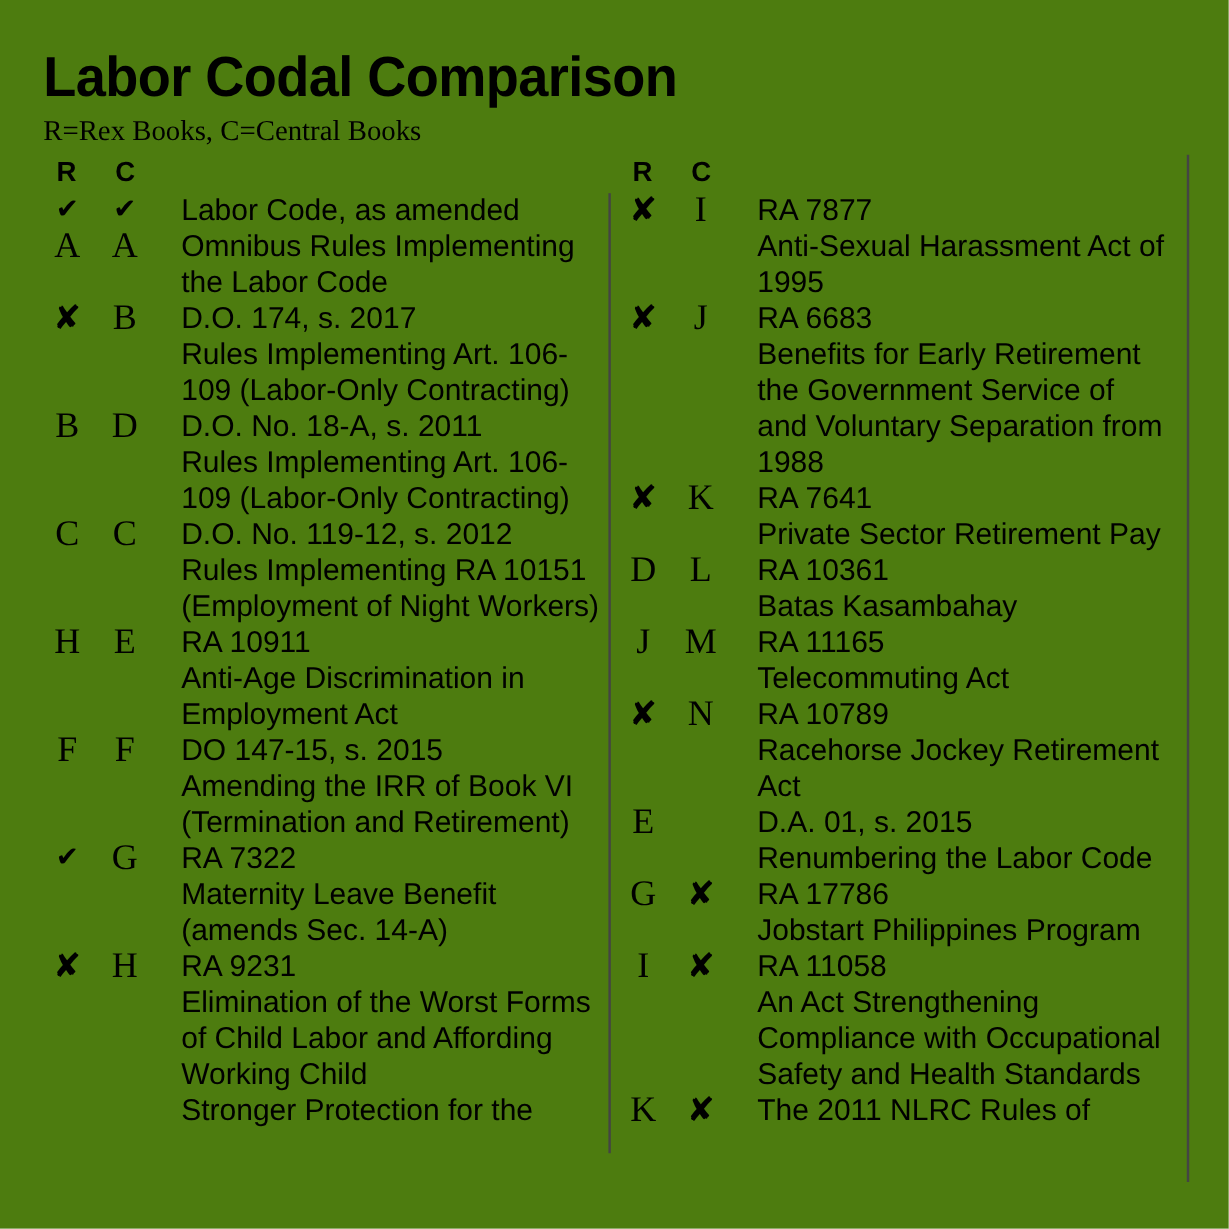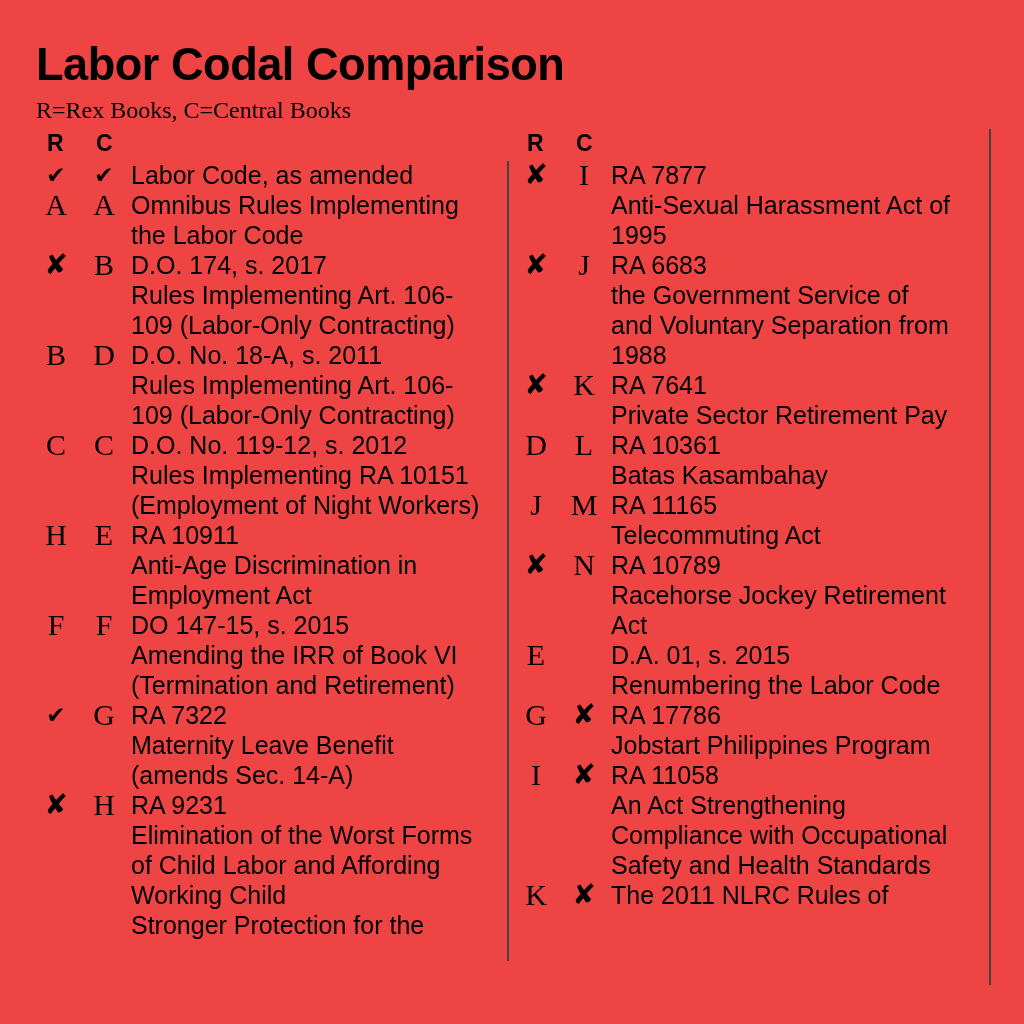"Labor Codal Comparison" #page { background: #ef4444 -> #4d7c0f }
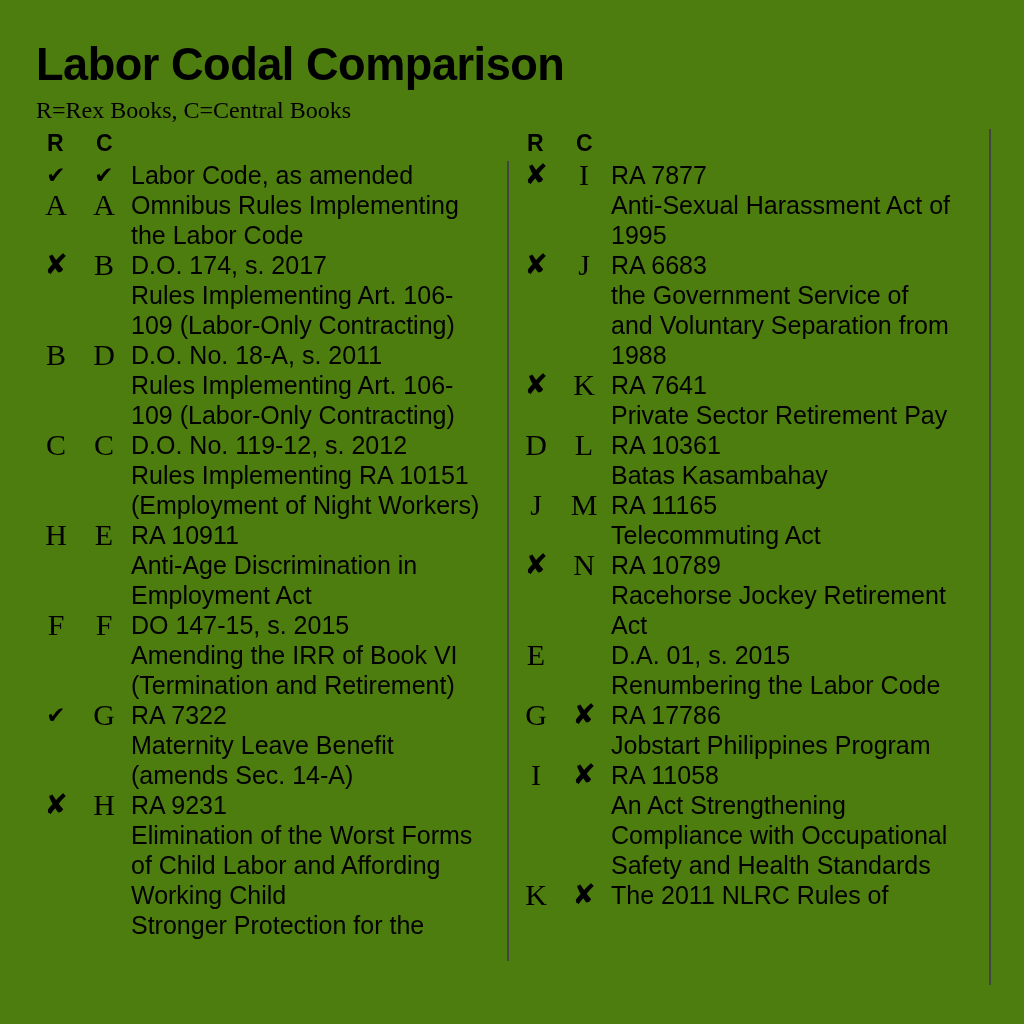"Labor Code, as amended" .body .ln { margin-left: none -> 20px }
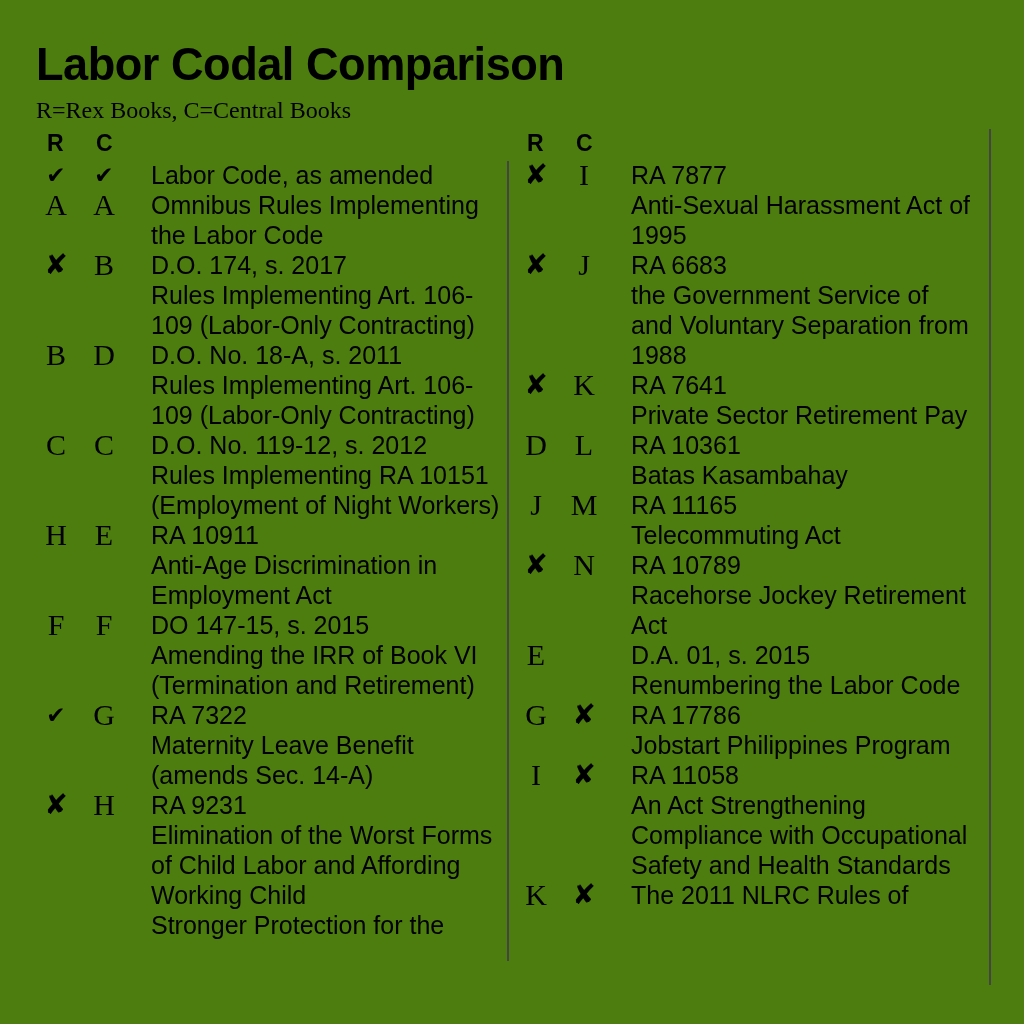"Benefits for Early Retirement" span.ln { html: none -> <span>Benefits for Early Retirement</span> }
